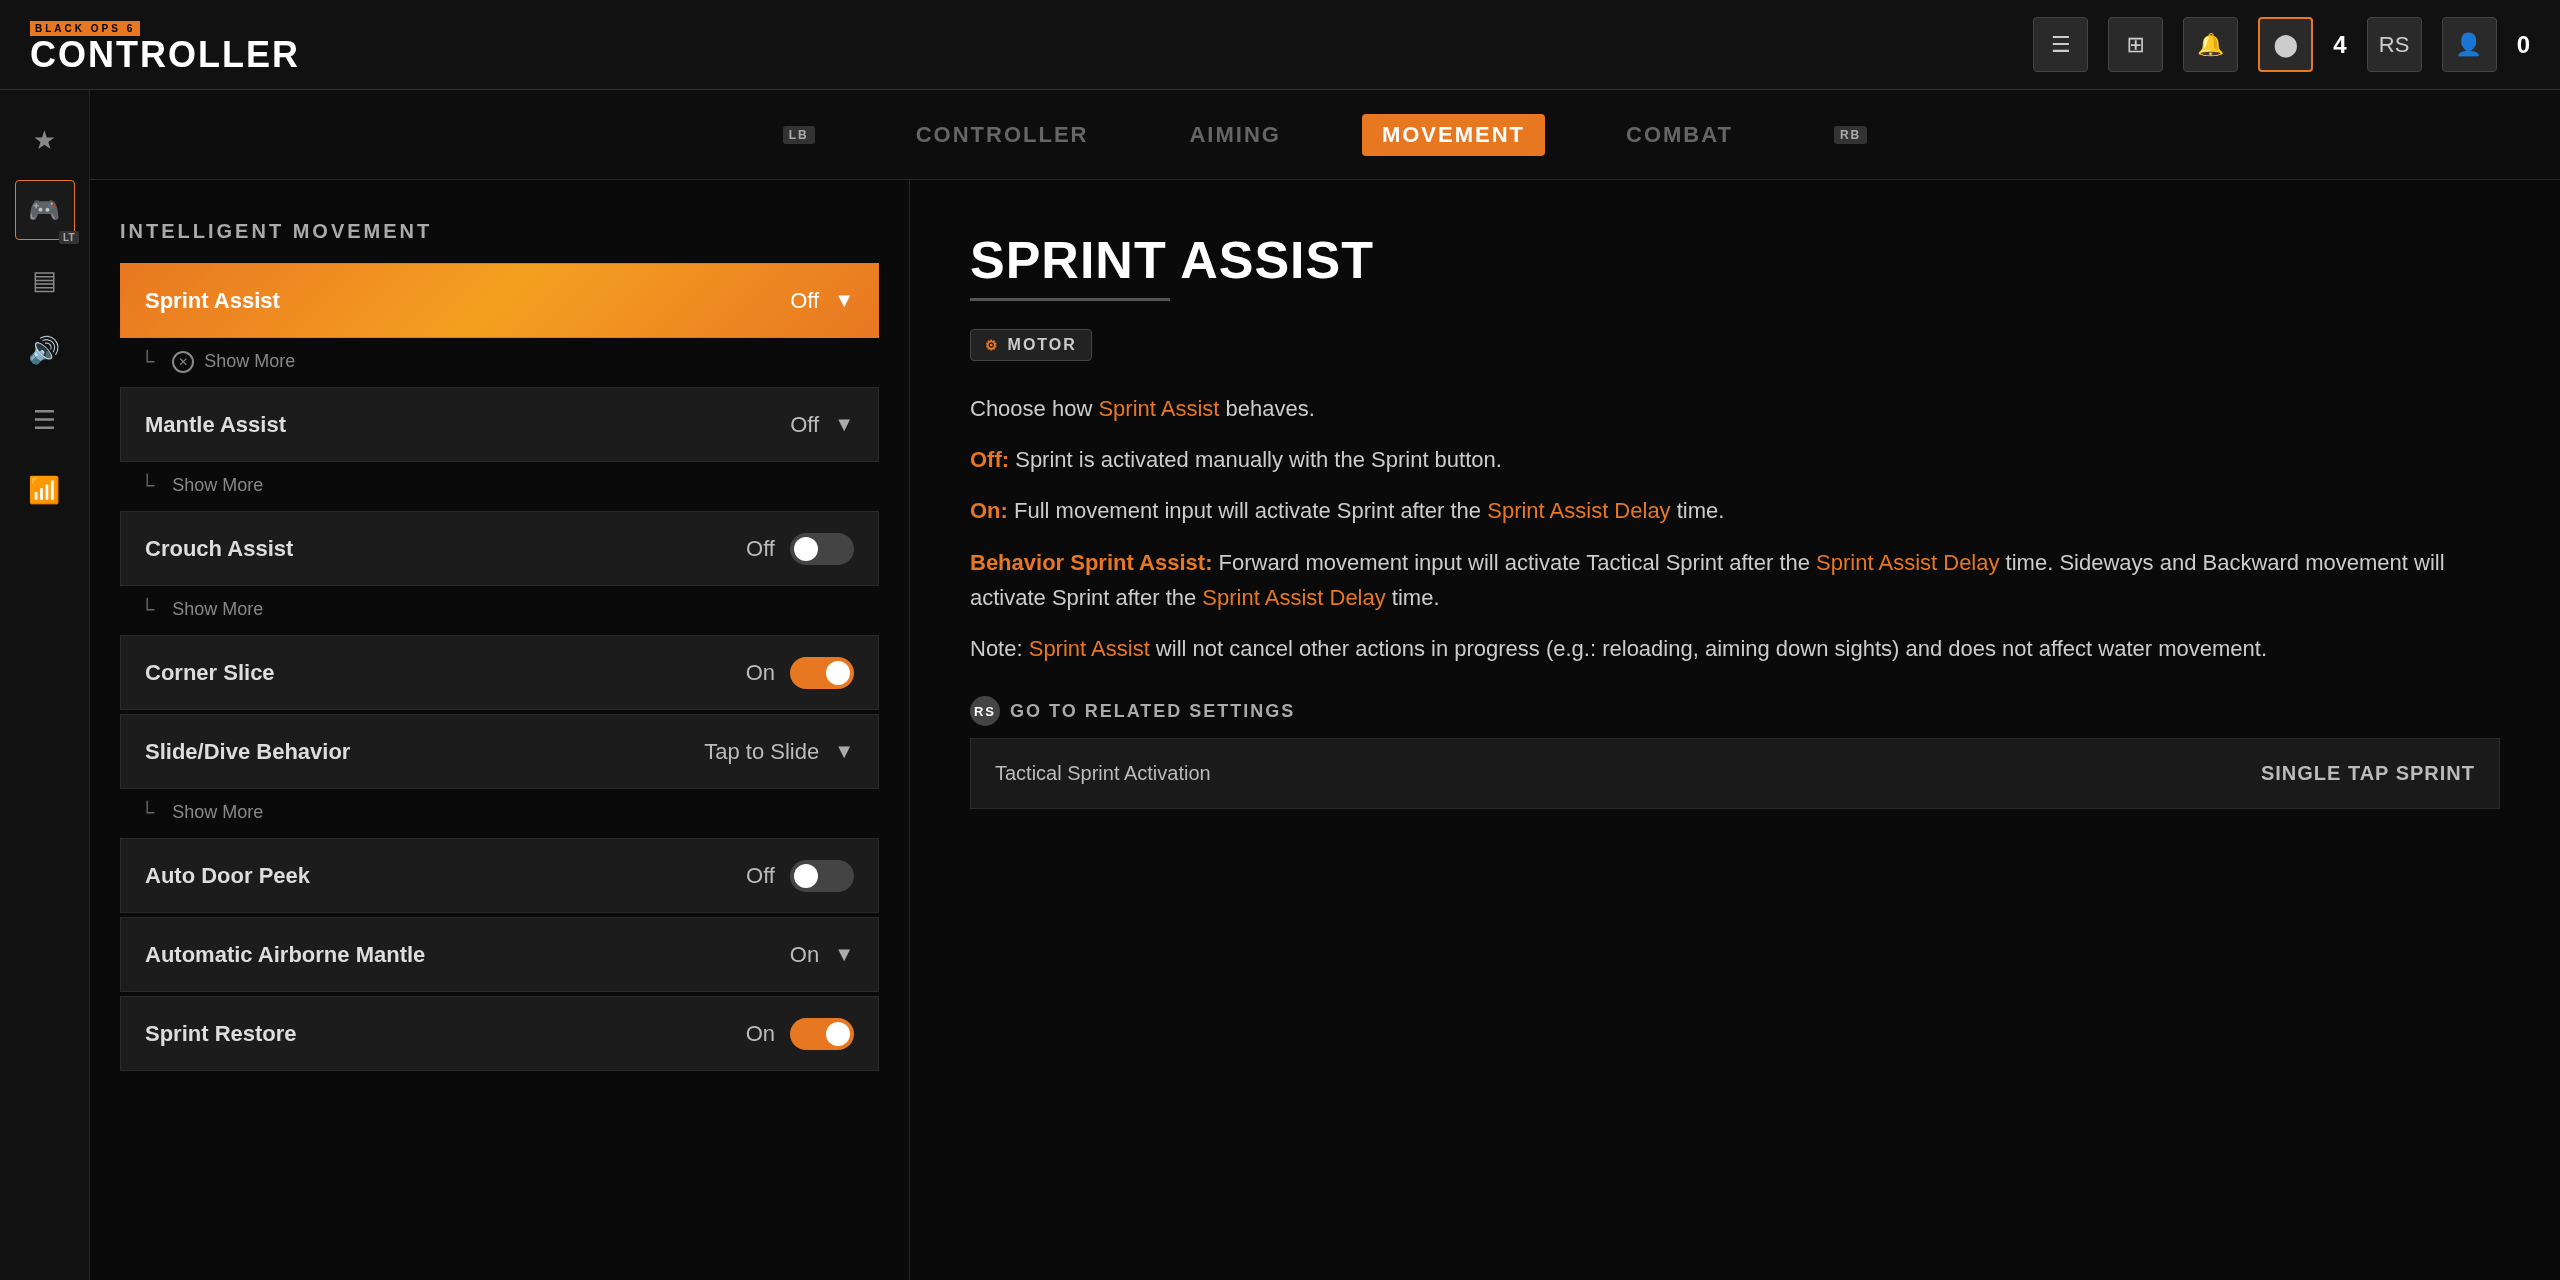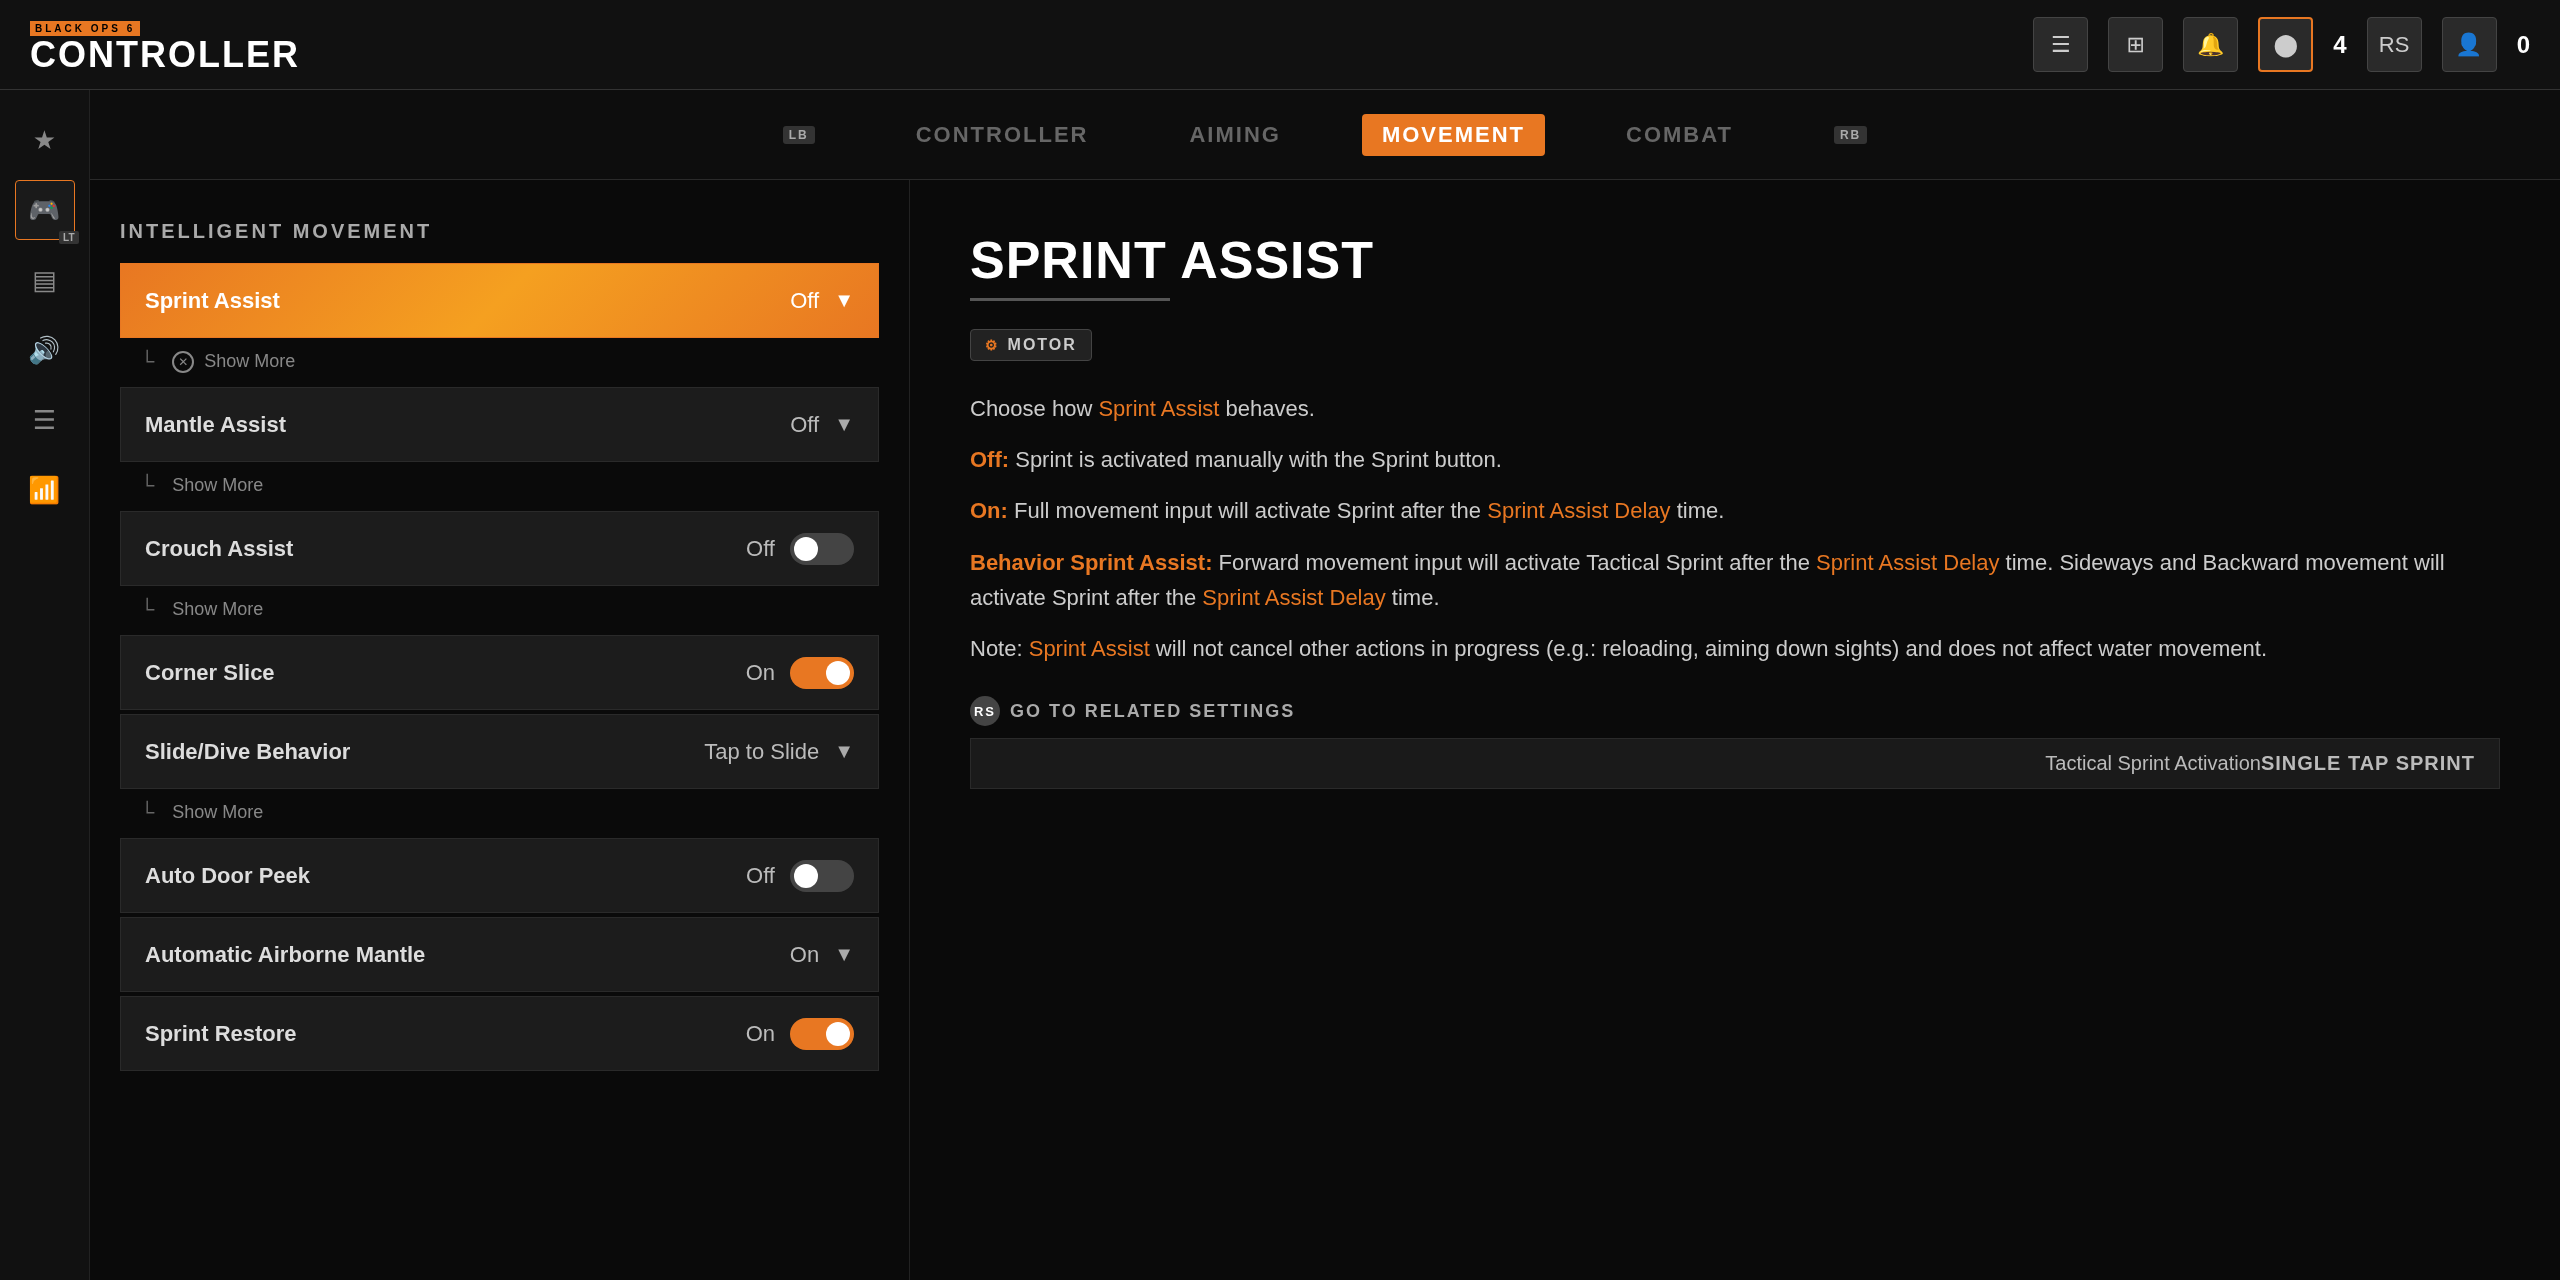"Tactical Sprint Activation" .related-row { height: 51px -> 71px; justify-content: flex-end -> space-between }
